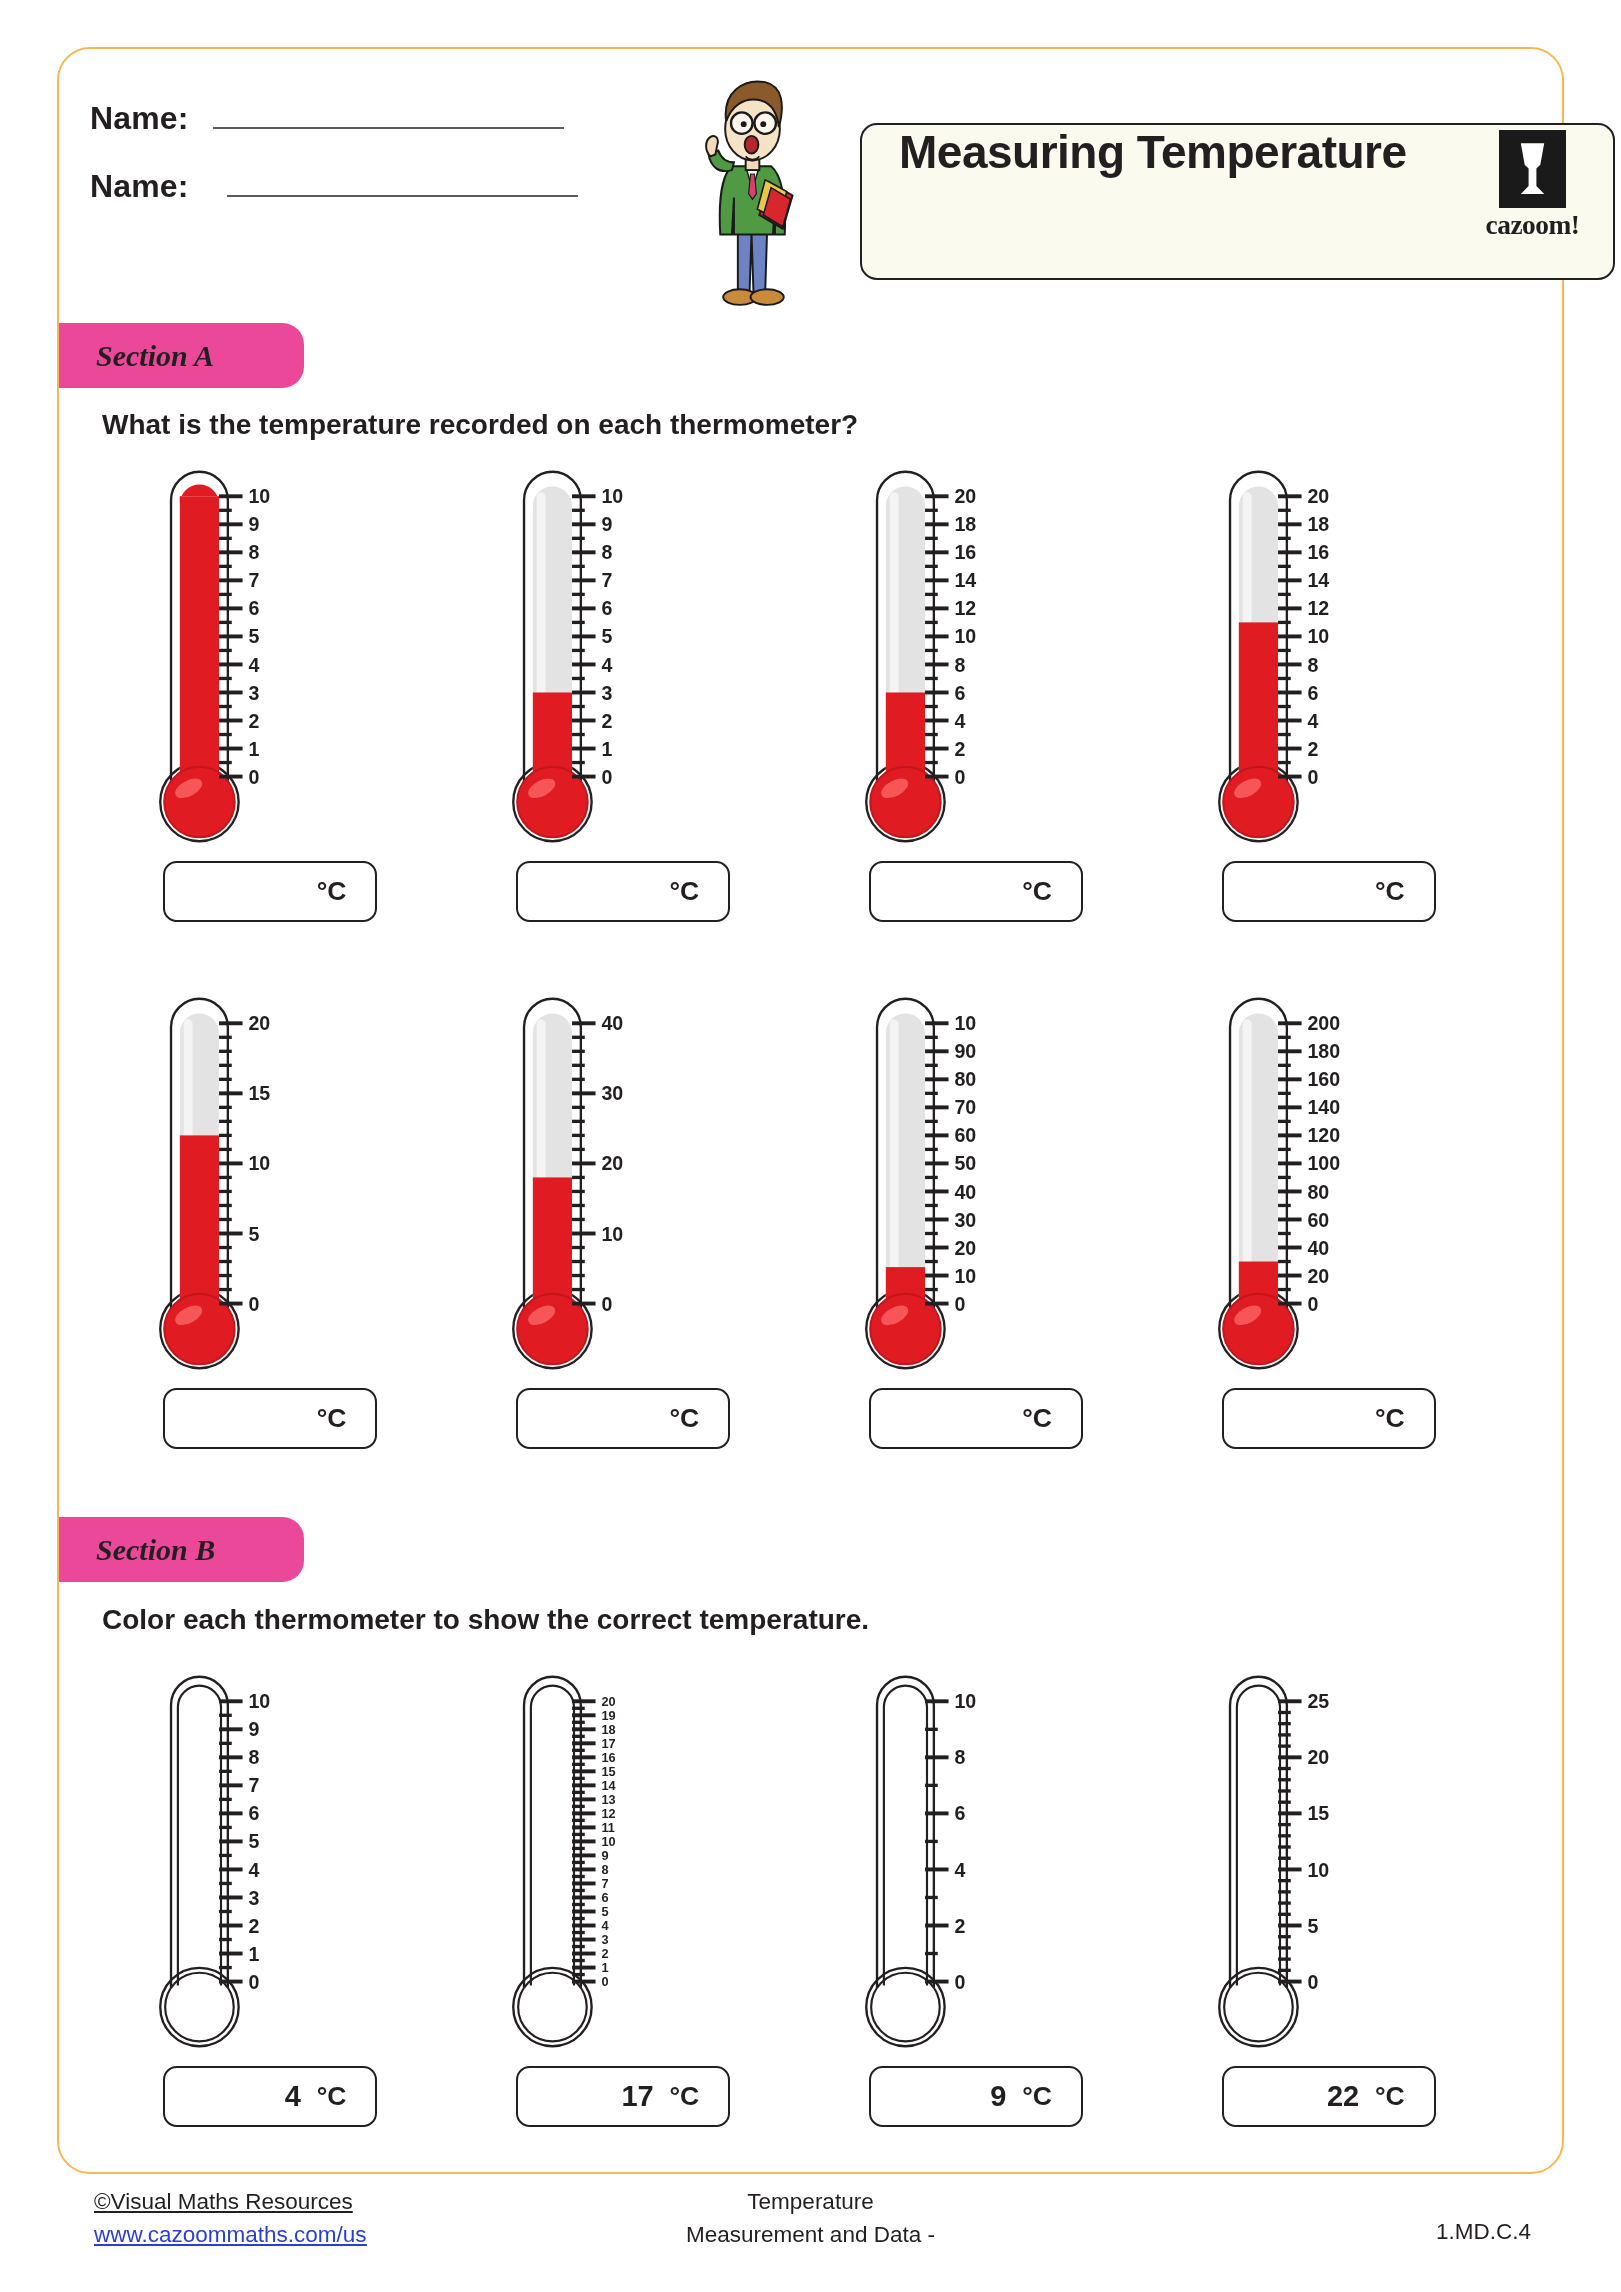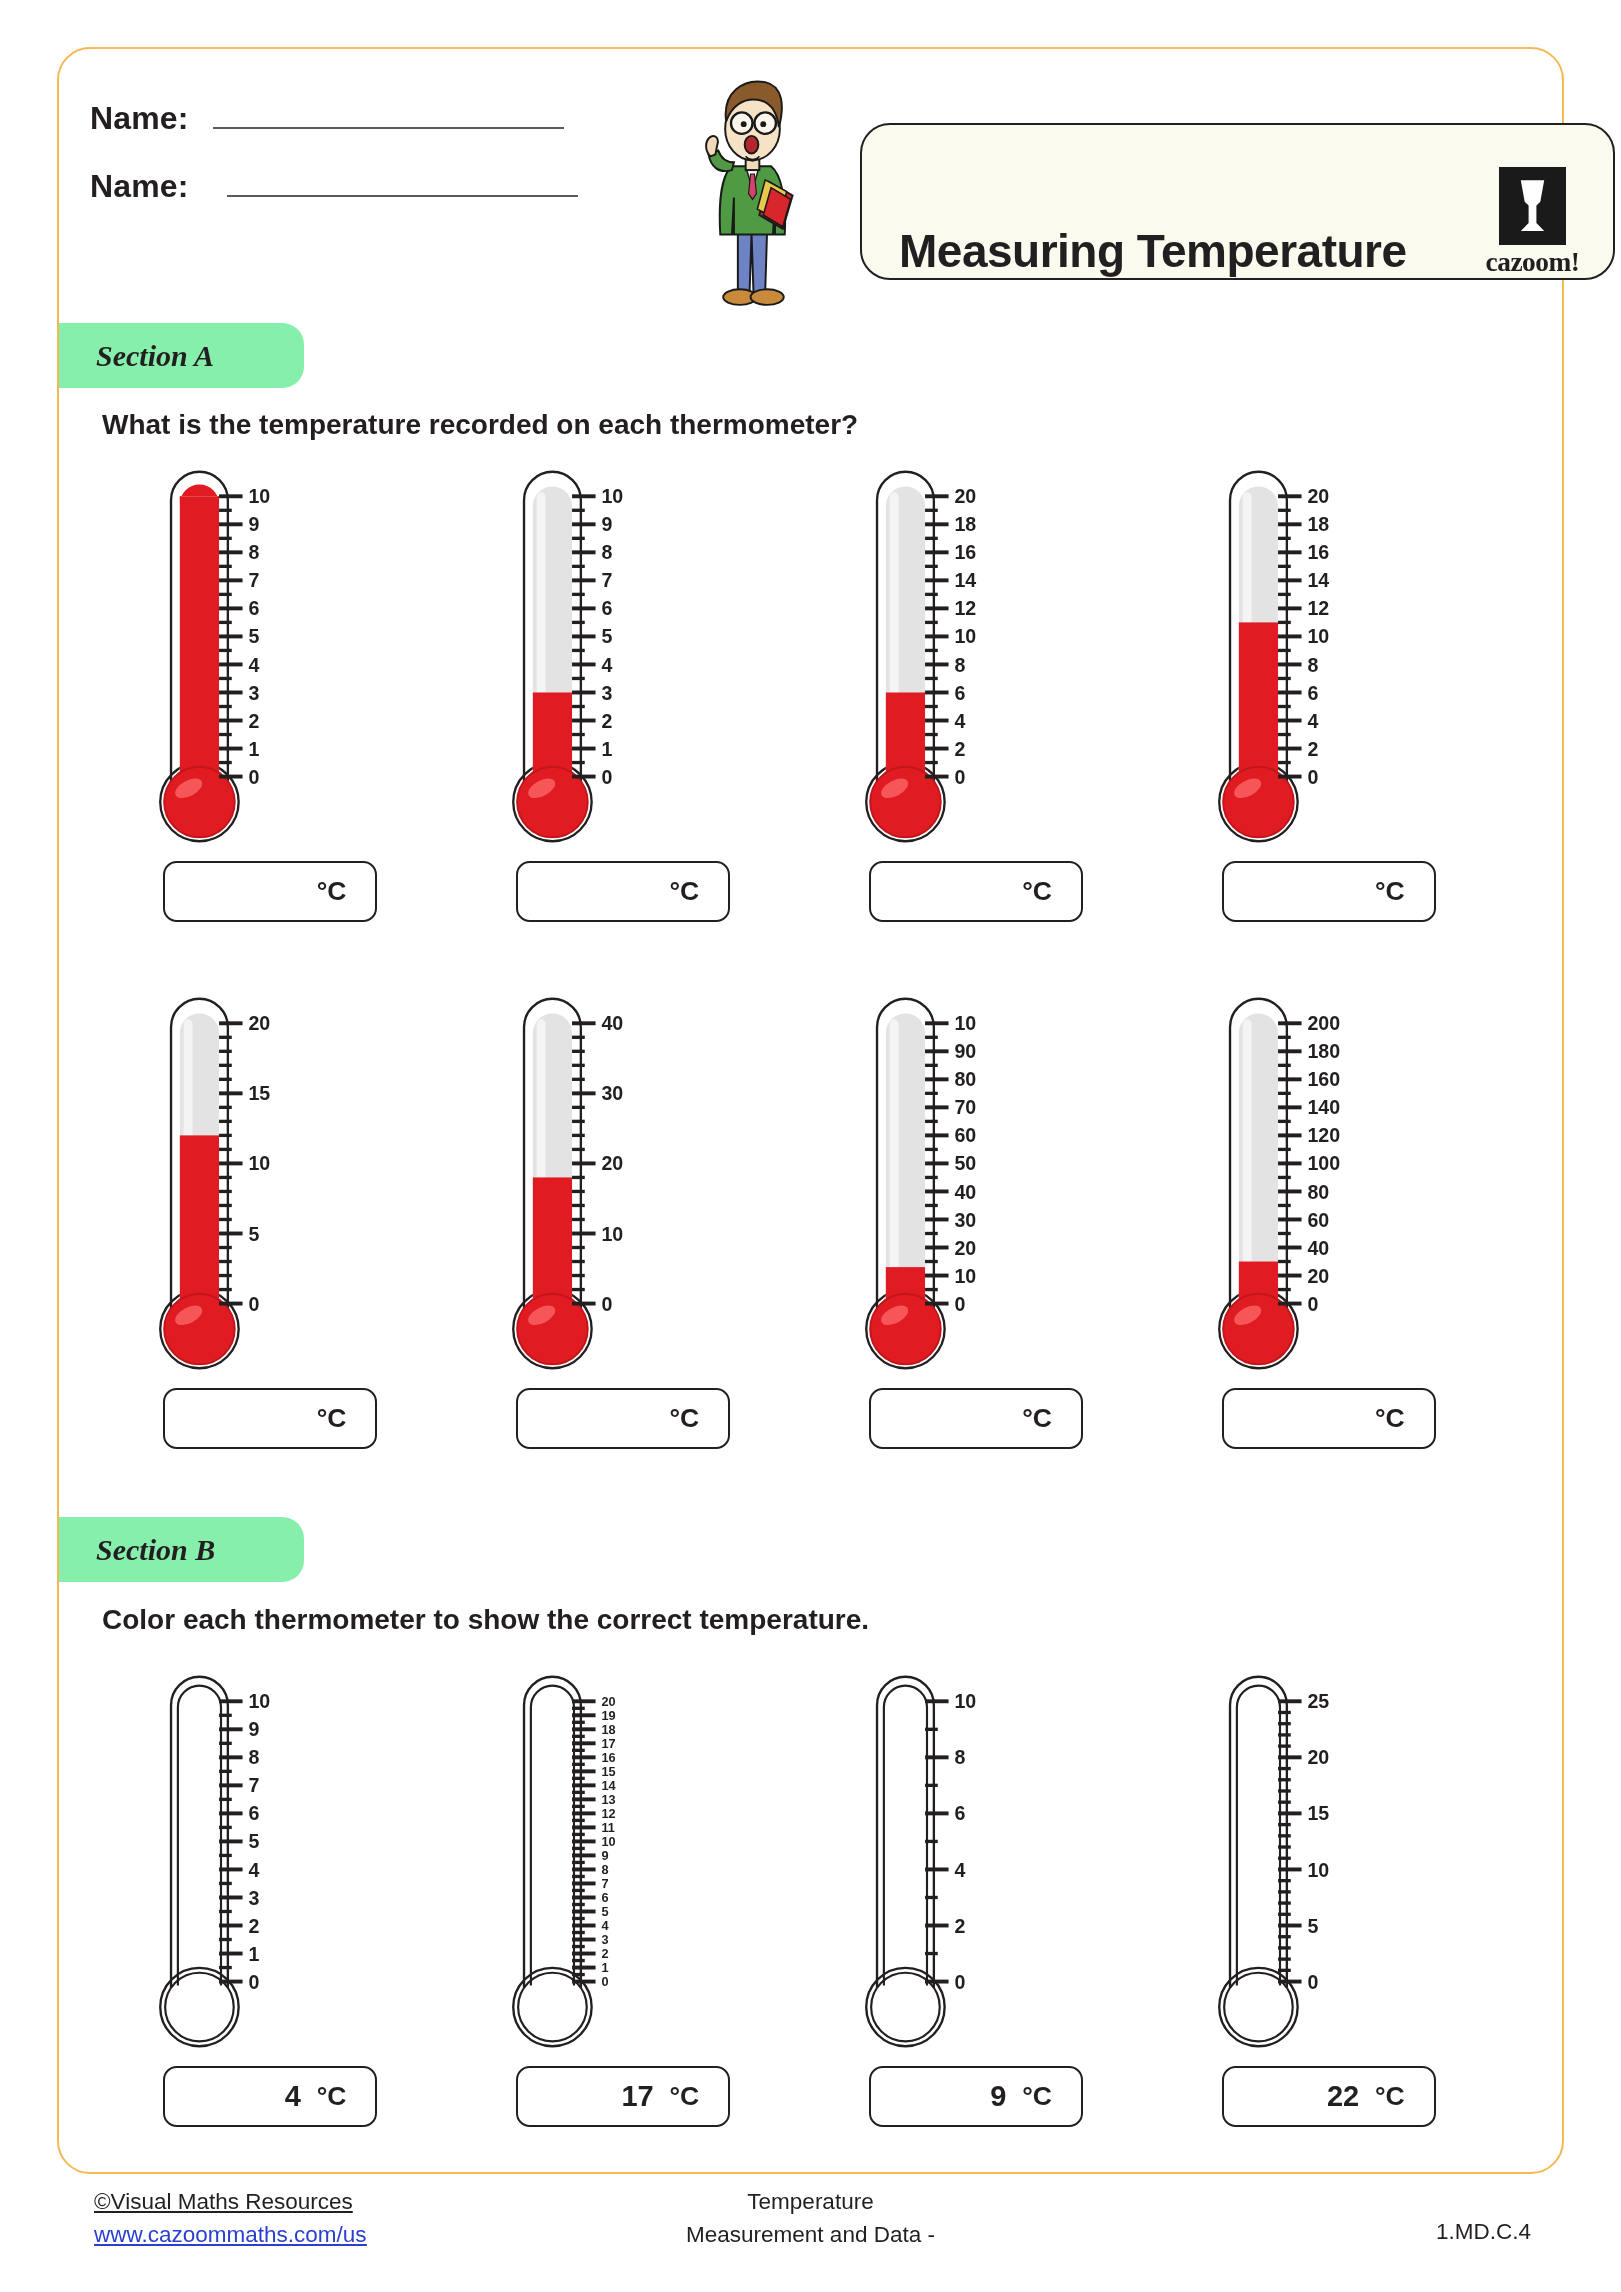"Measuring Temperature" .title-pill { align-items: flex-end -> flex-start; border-radius: 30px -> 17px }
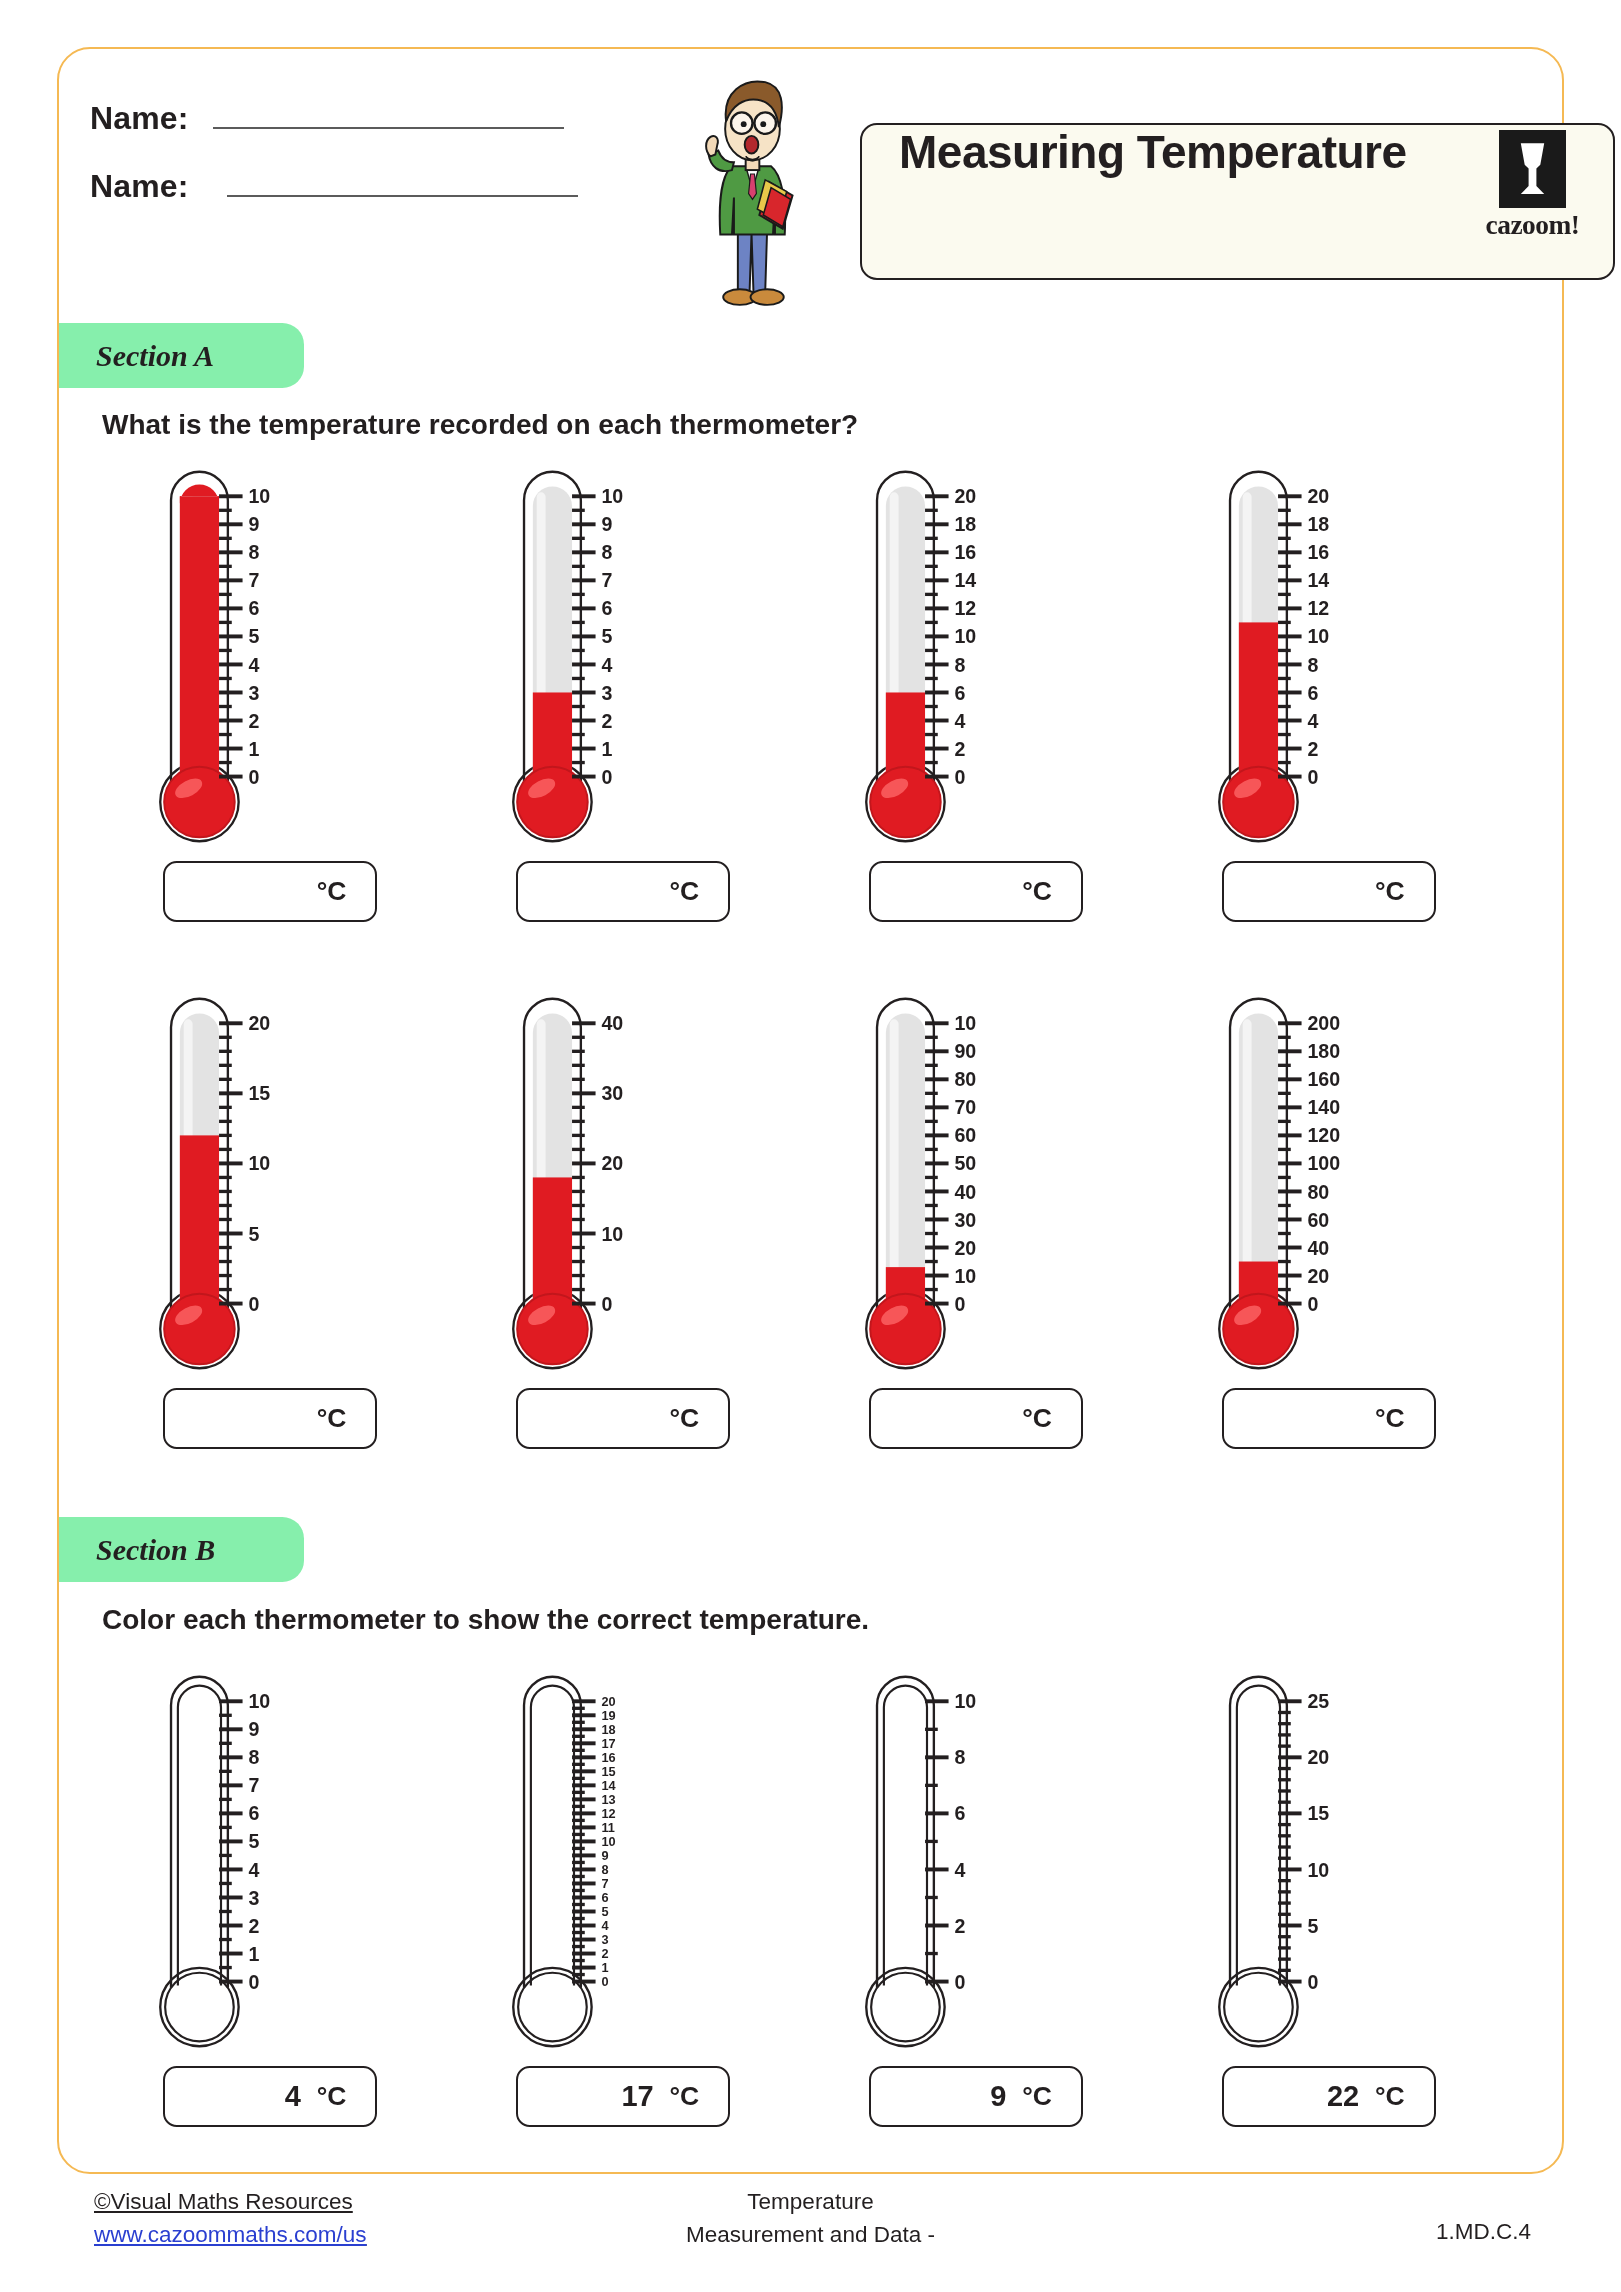"Section A" .section-band { background: #86efac -> #ec4899 }
